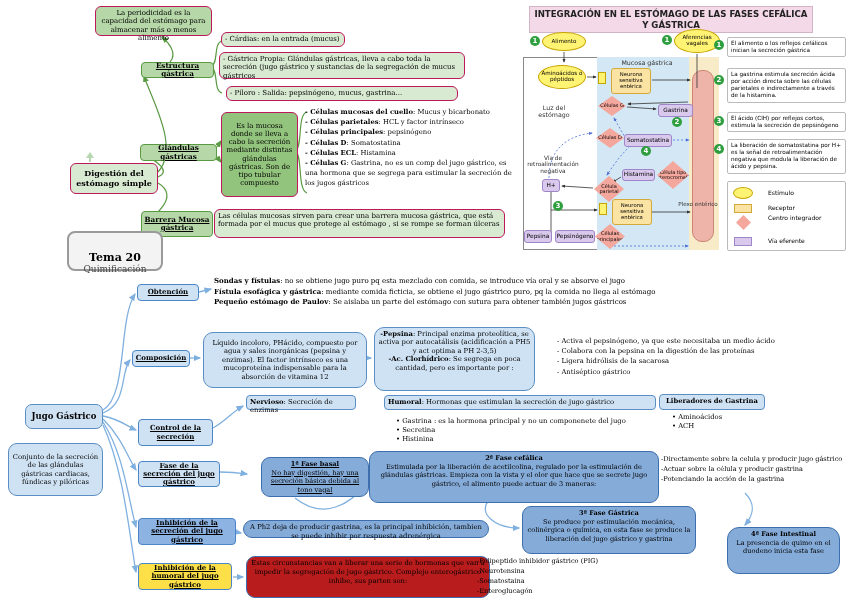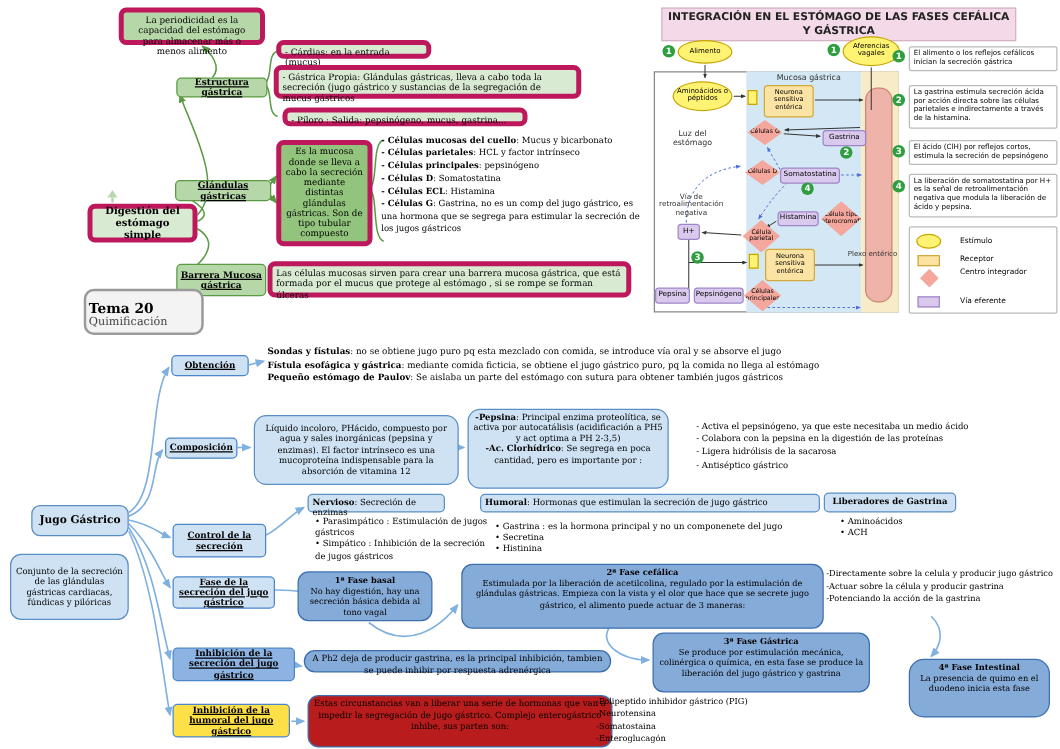"La periodicidad es la capacidad" .gbox { border: 4px solid #be185d -> 1px solid #be185d }
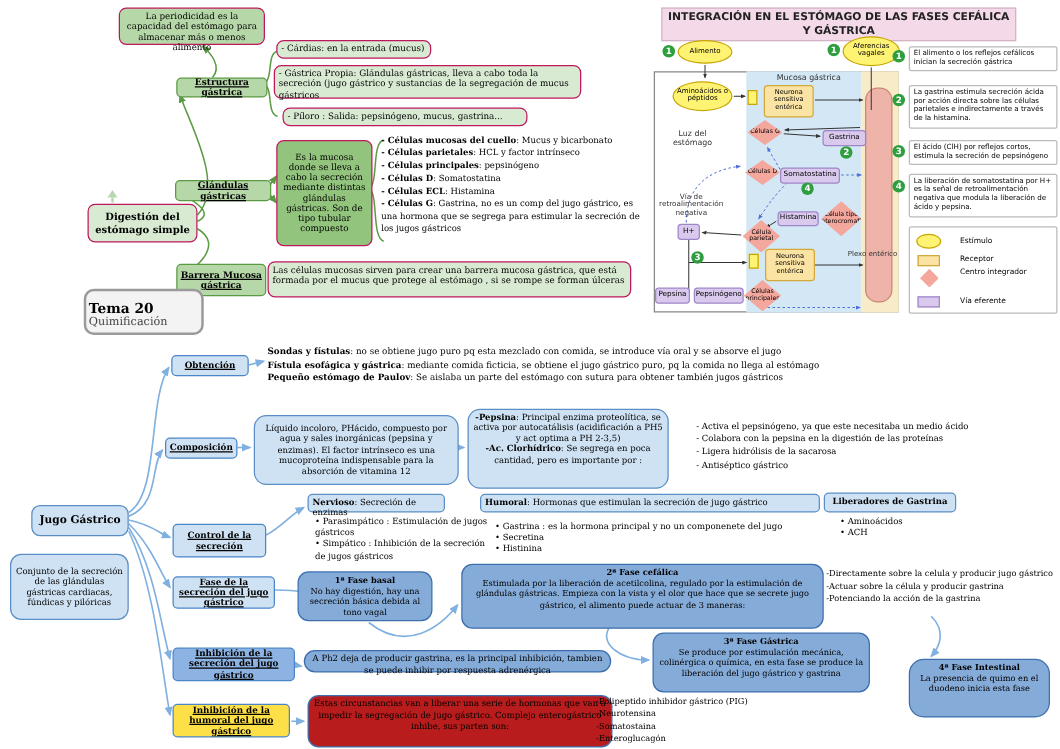"- Píloro : Salida: pepsinógeno," div.abs { width: 196px -> 232px }
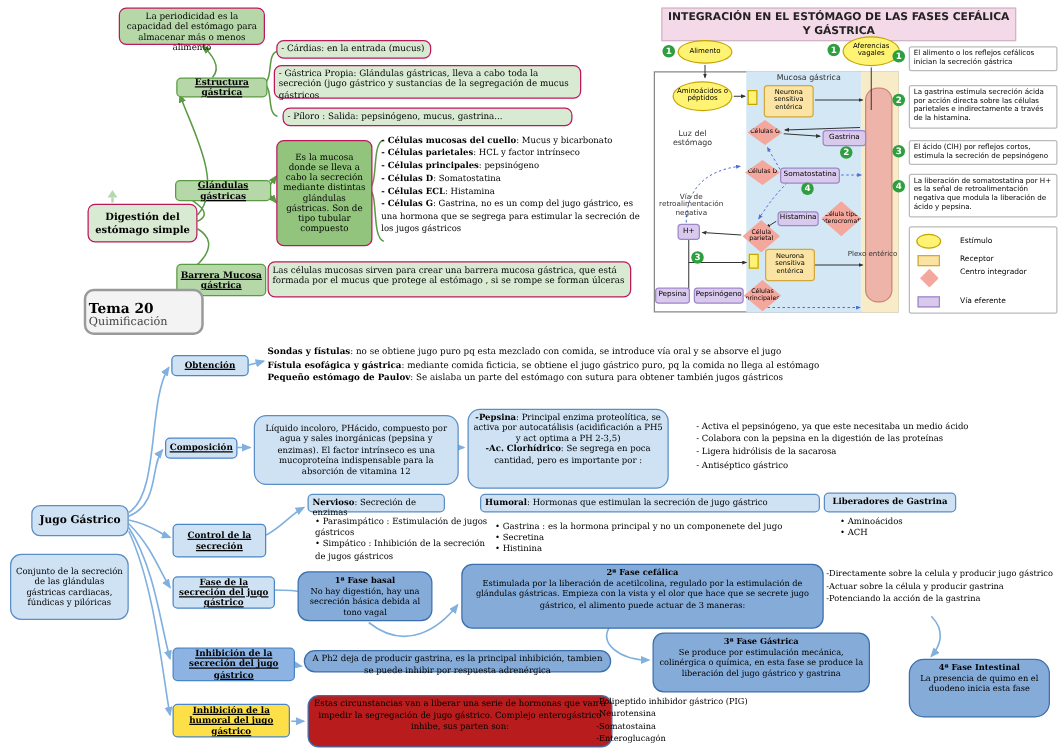"Tema 20" .tema { padding: 7px 2px -> 18px 2px; text-align: left -> center }
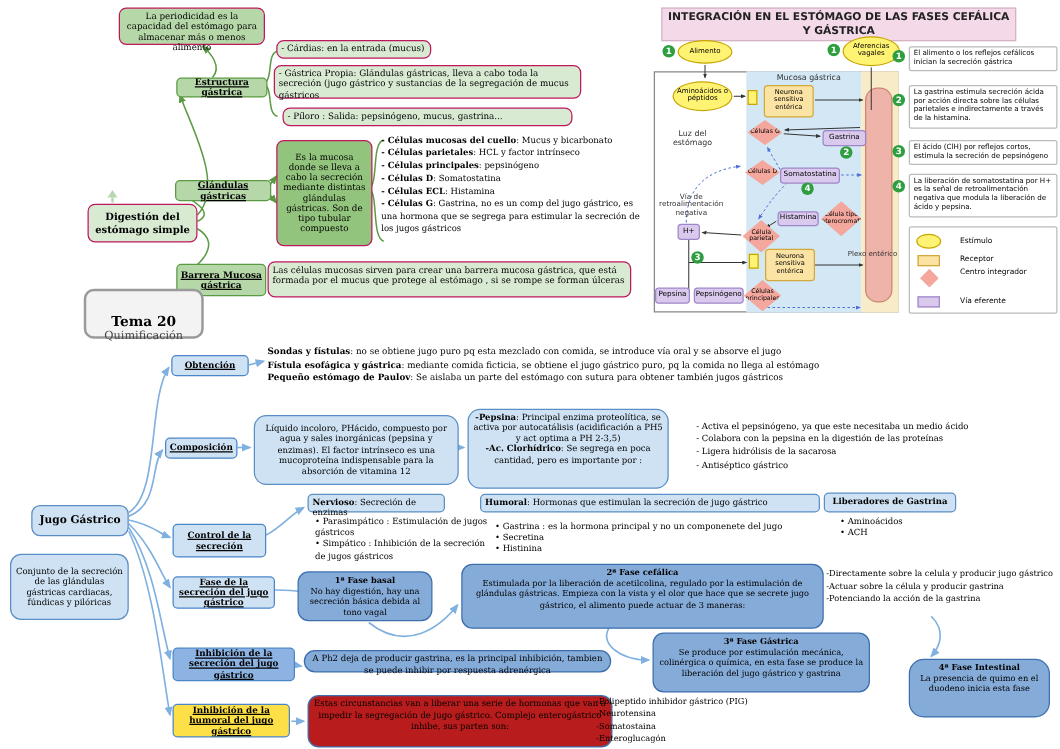"Parasimpático : Estimulación de jugos" div.abs { html: <div> <div>Parasimpático : Estimulación de jugos gástricos</div> <div>Simpático : Inhibición de la secreción de jugos gástricos</div> </div> -> none }
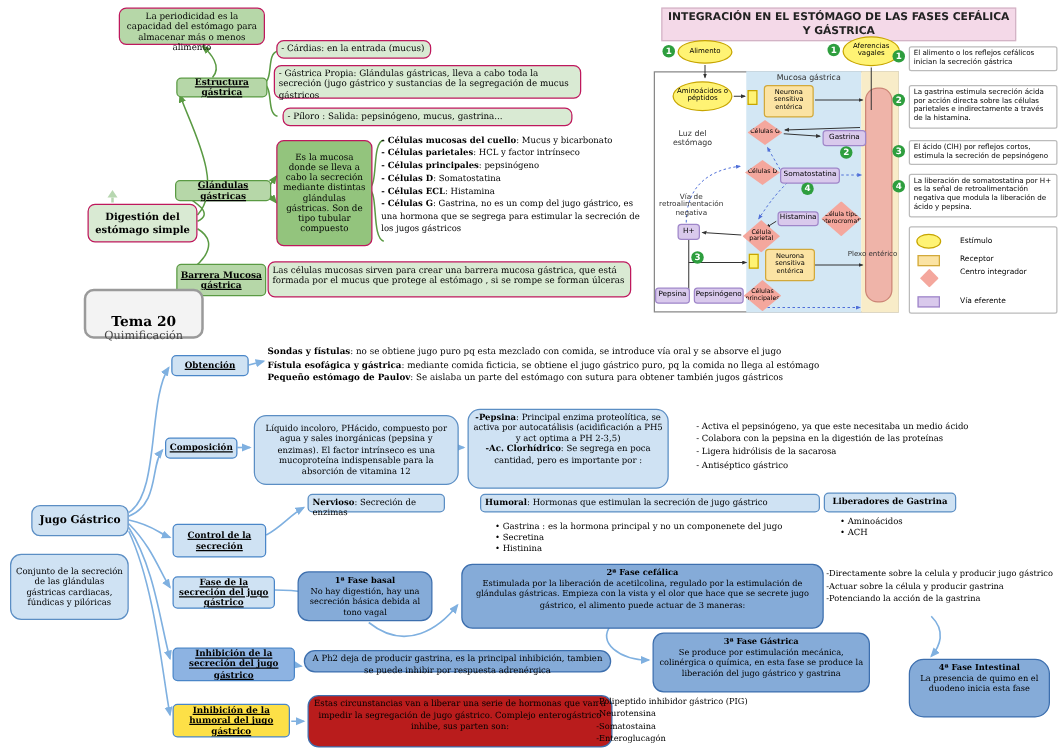"1ª Fase basal" div.abs { left: 238px -> 261px; text-decoration: none -> underline }
